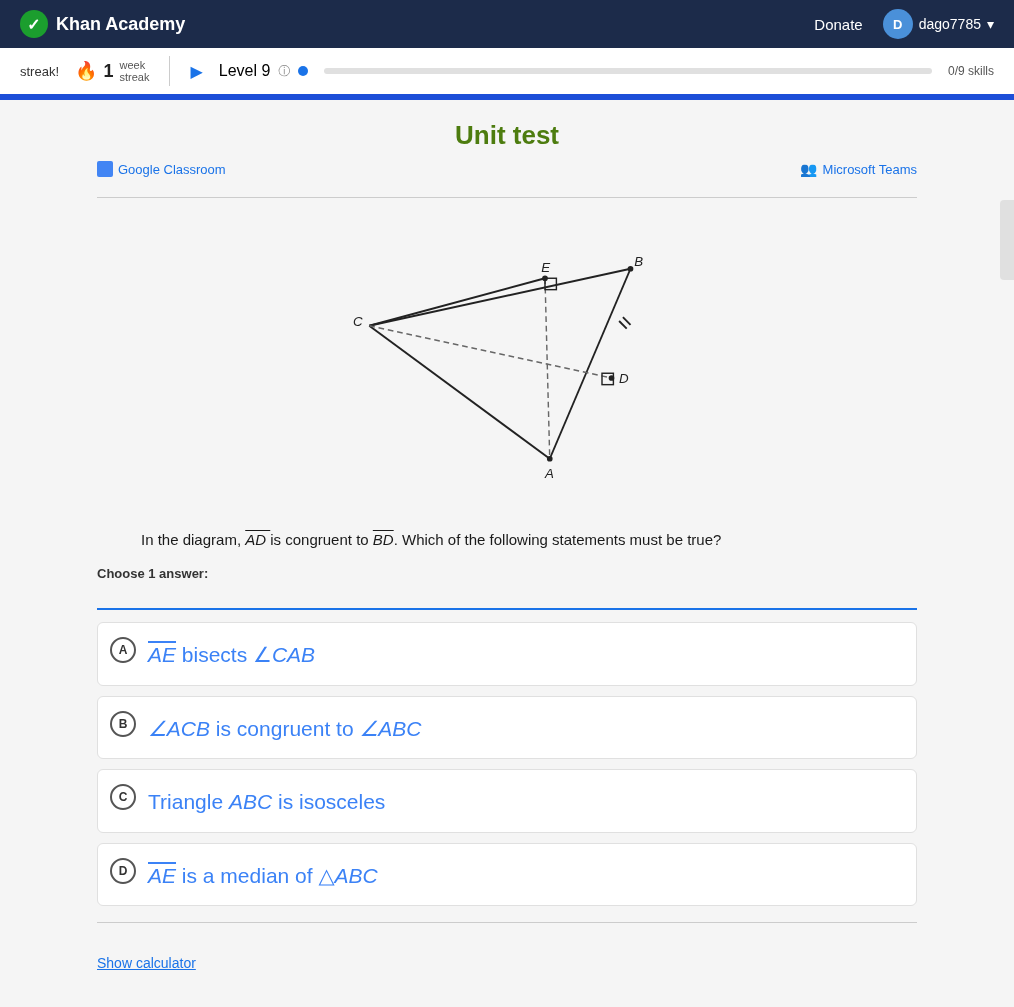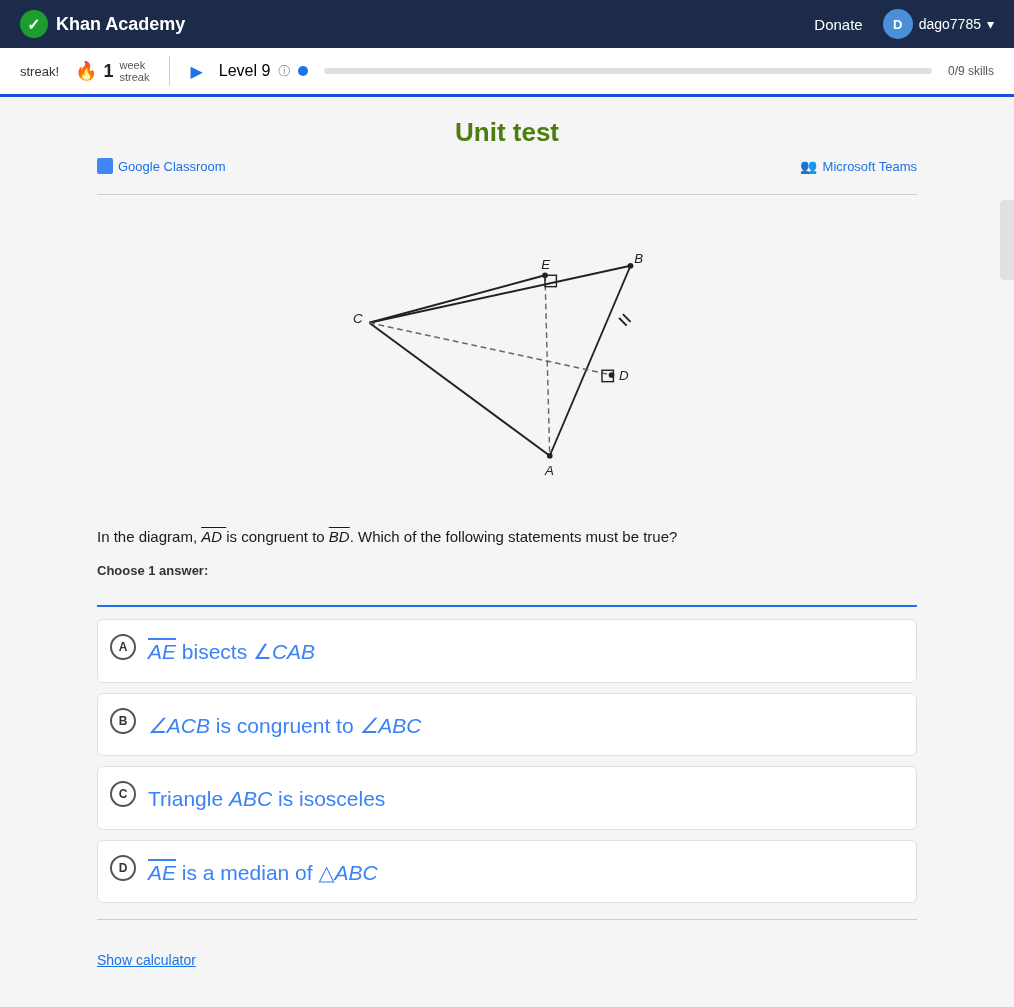"streak!" .subheader { border-bottom: 3px solid #1d4ed8 -> 6px solid #1d4ed8 }
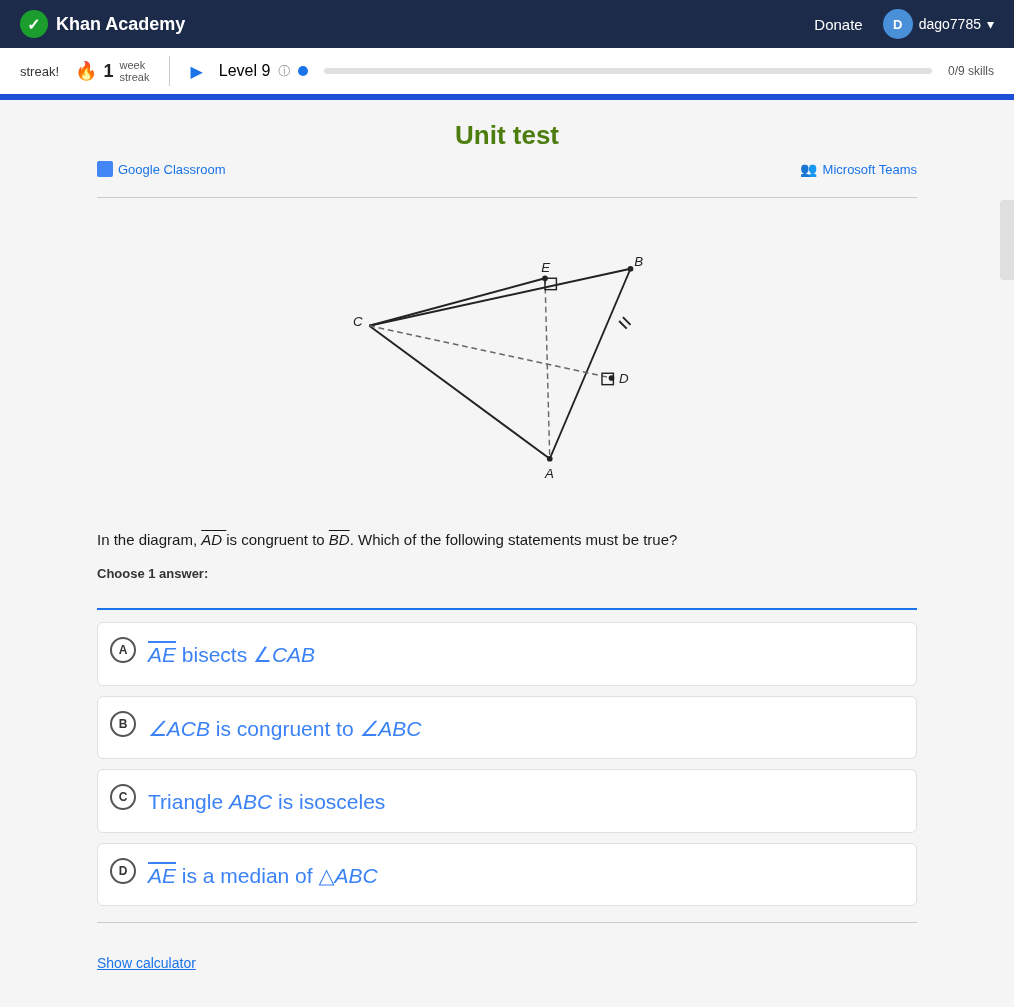"In the diagram, AD is" .question-text { margin-left: none -> 44px }
